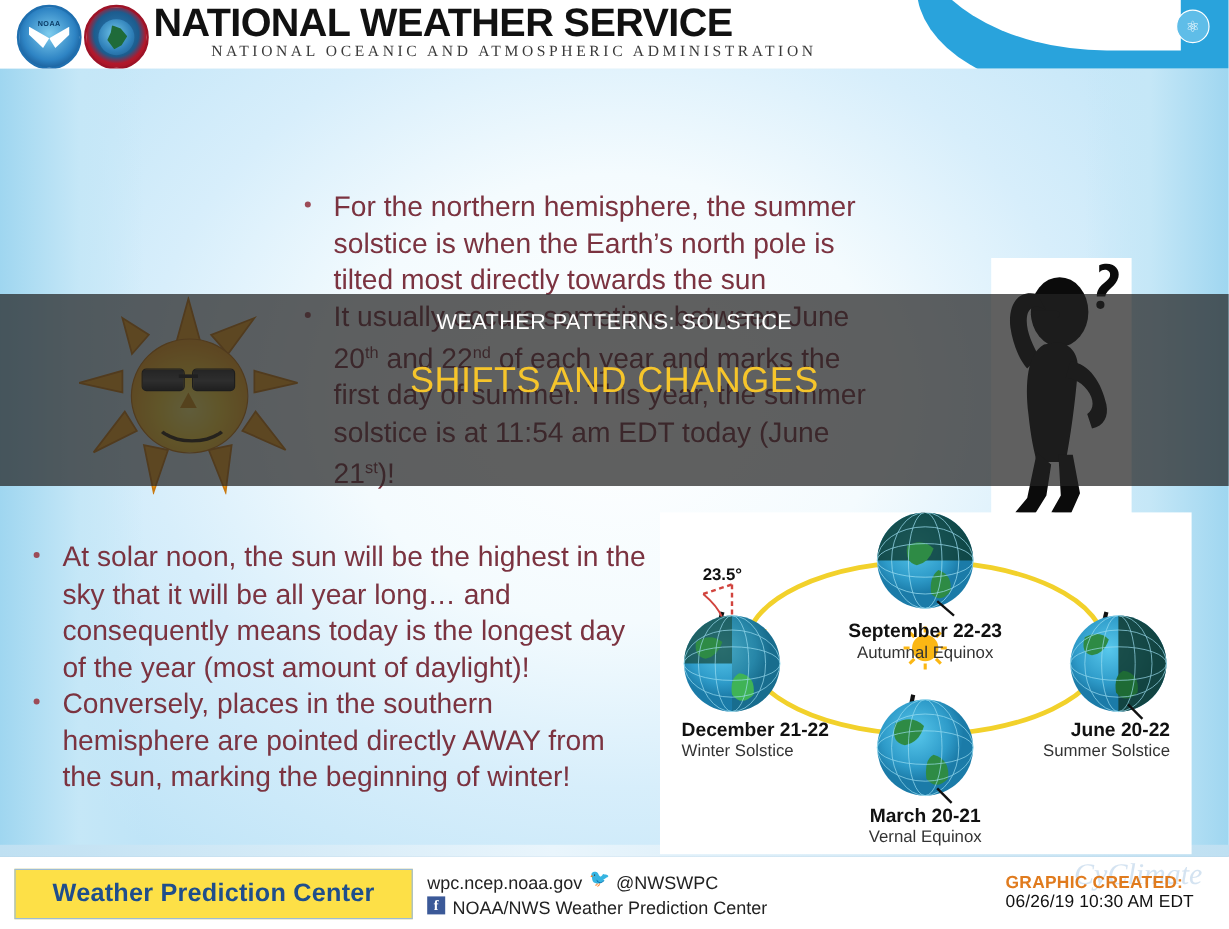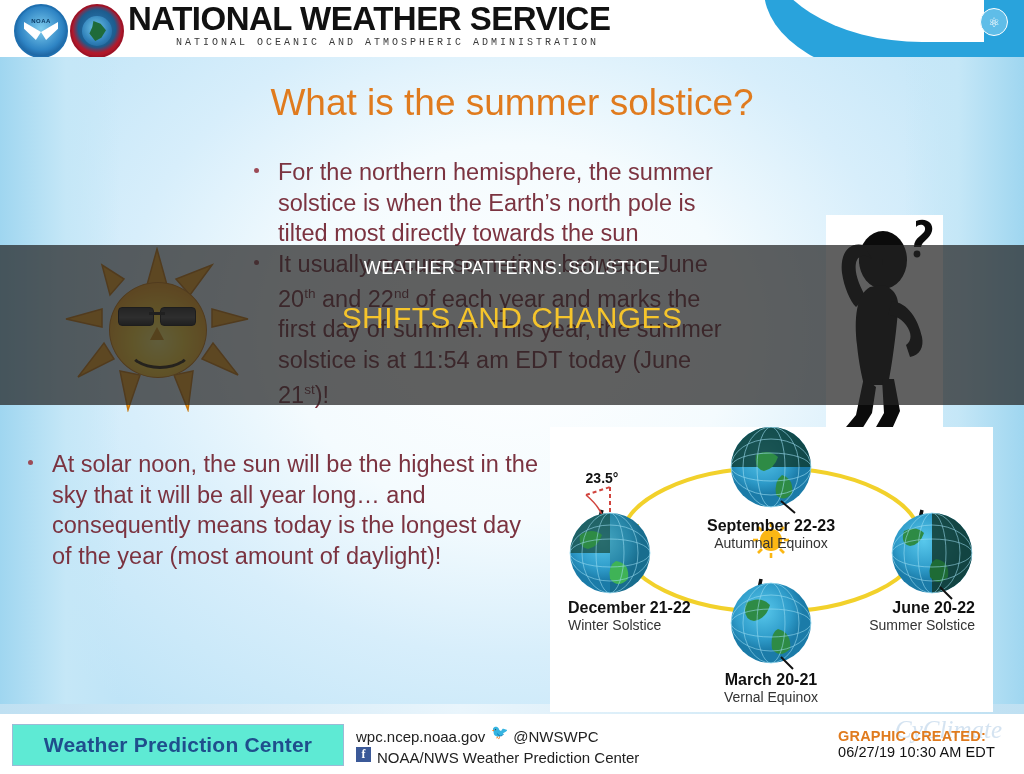"NATIONAL OCEANIC AND ATMOSPHERIC" .nws-title .small { font-family: Liberation Mono, monospace -> Liberation Serif, serif; font-size: 10px -> 13px }
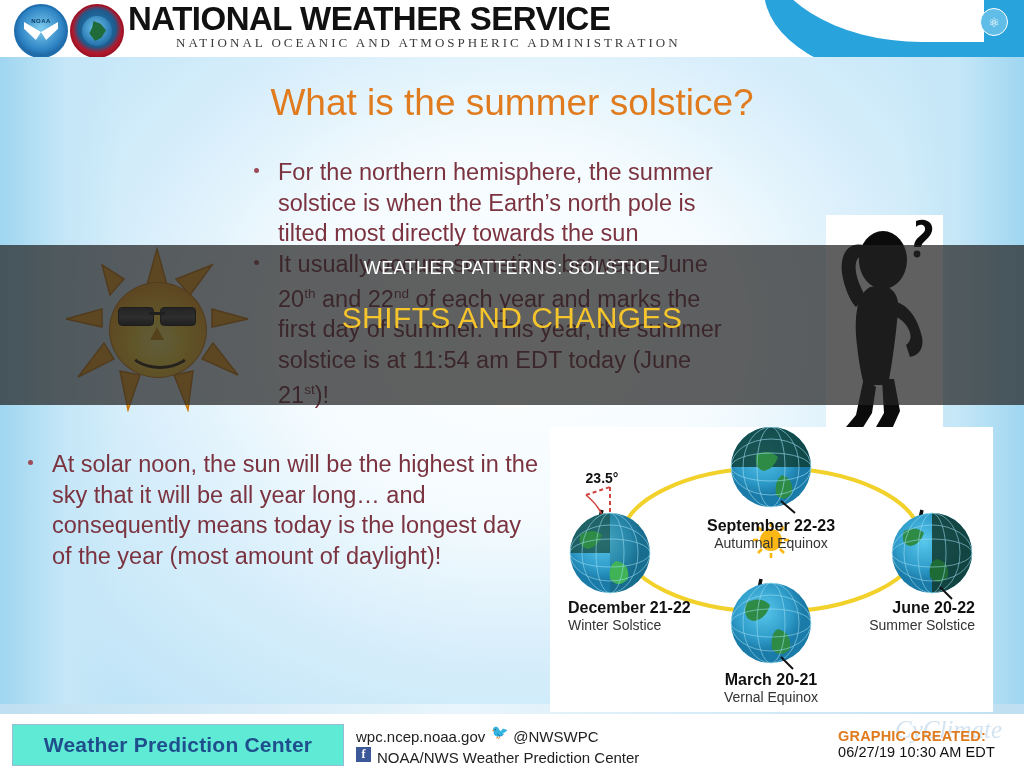"What is the summer solstice?" div.slide-title { html: <div>What is the summer solstice?</div> -> none }
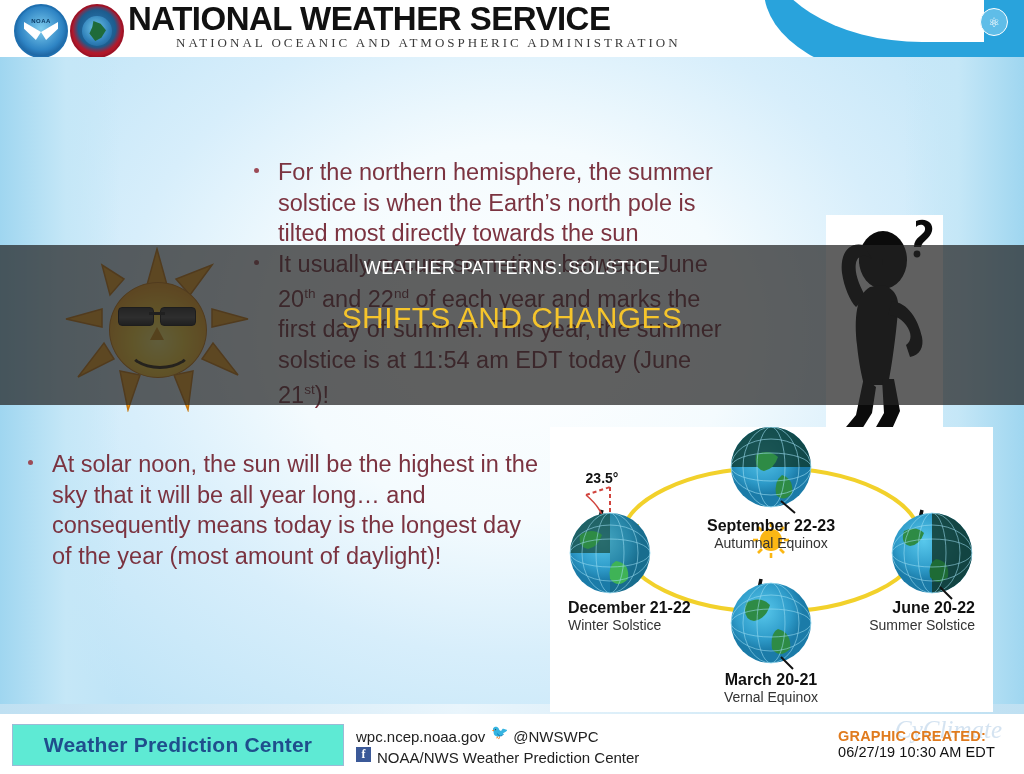"Conversely, places in the southern" div.bullet { html: none -> <div> <span></span> <span>Conversely, places in the southern hemisphere are pointed directly AWAY from the sun, marking the beginning of winter!</span> </div> }
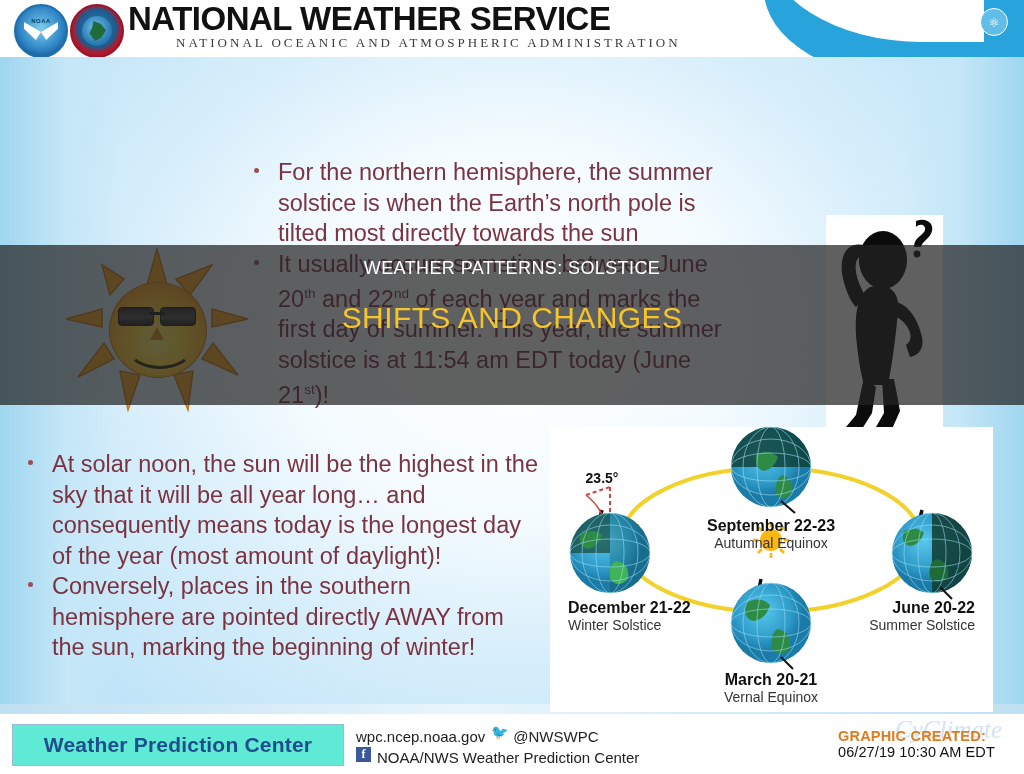"Weather Prediction Center" .wpc-box { background: #5eead4 -> #fde047 }
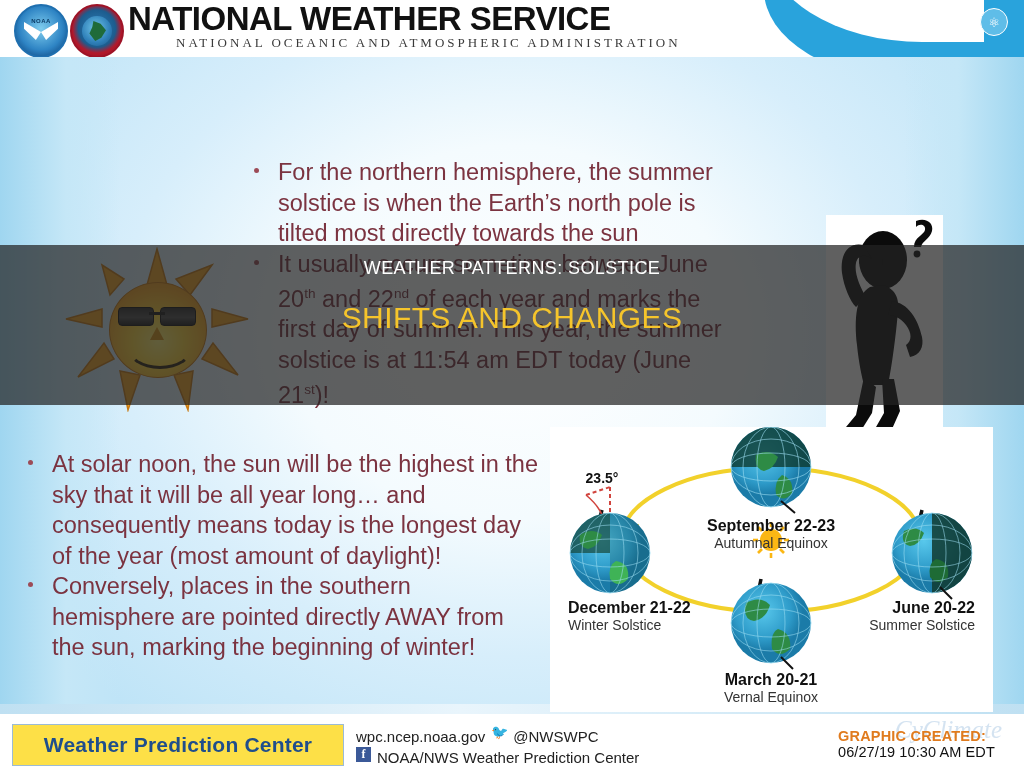"06/27/19 10:30 AM EDT" div.ts { text: 06/27/19 -> 06/26/19 }
